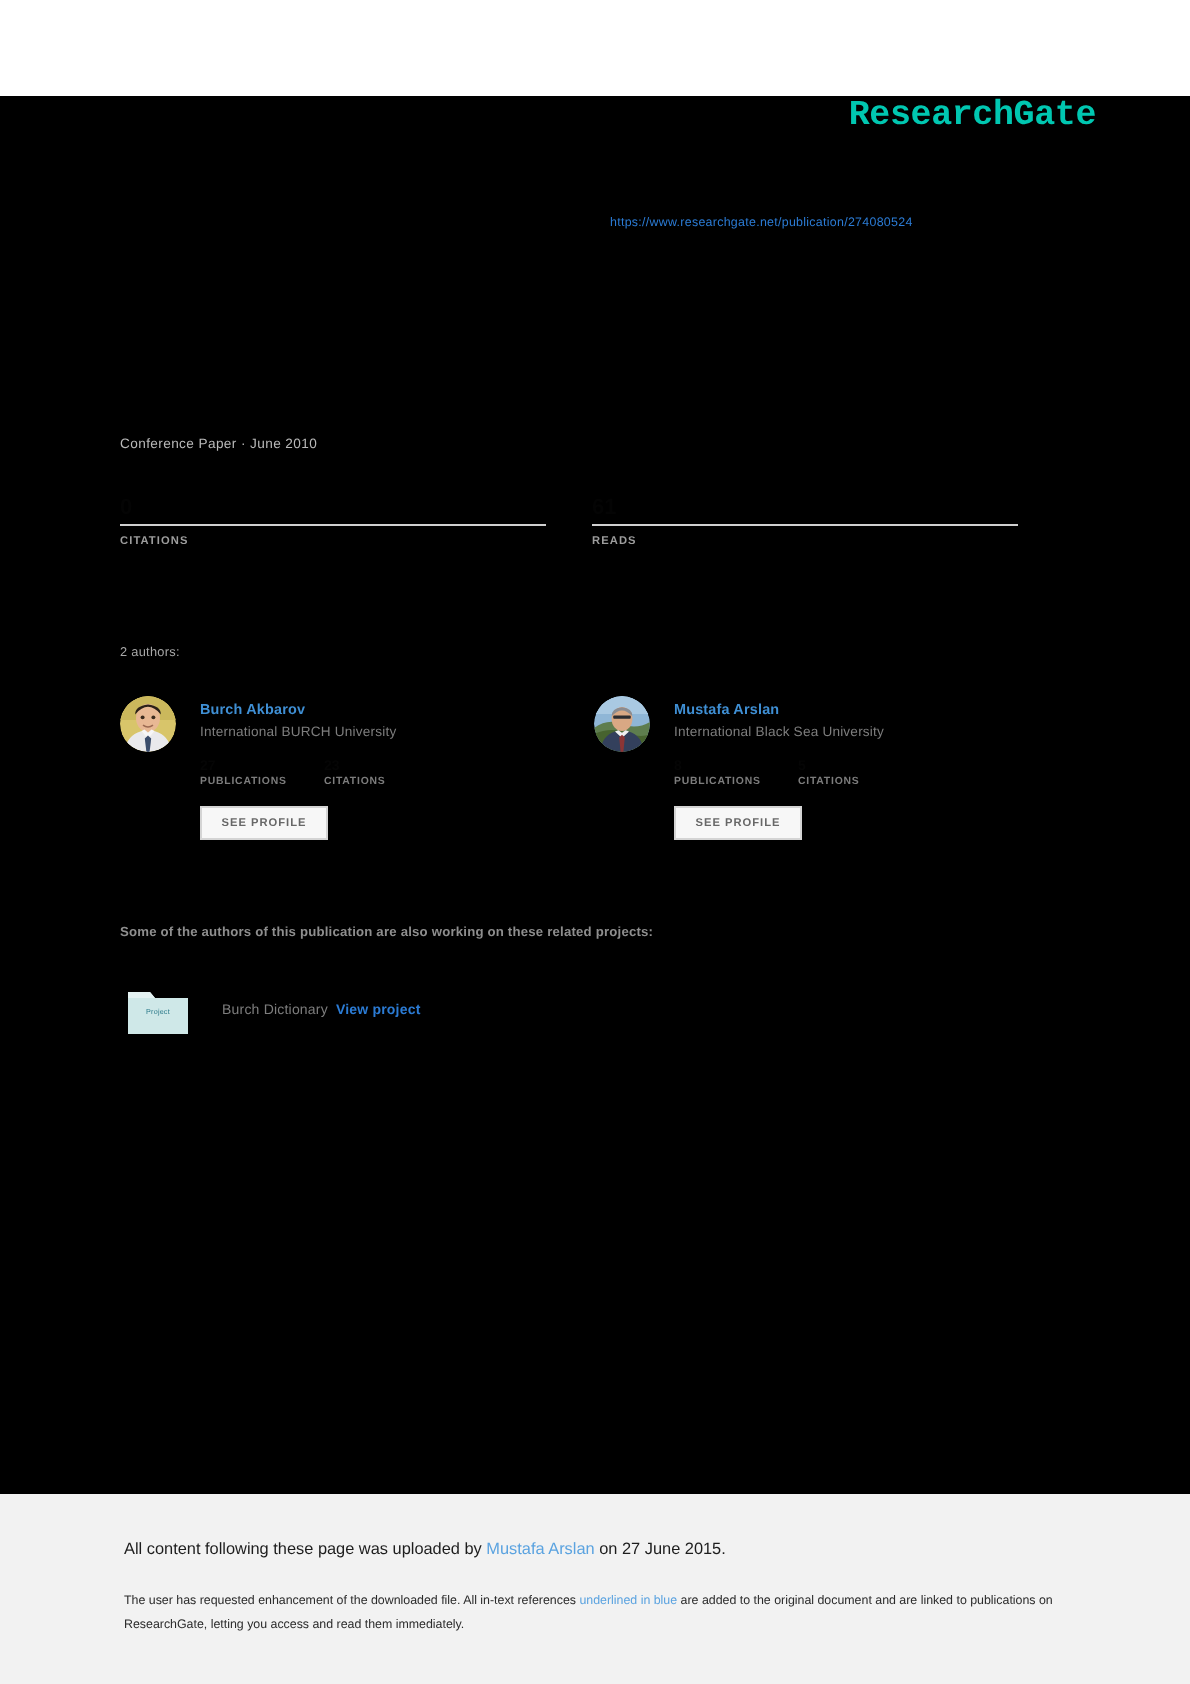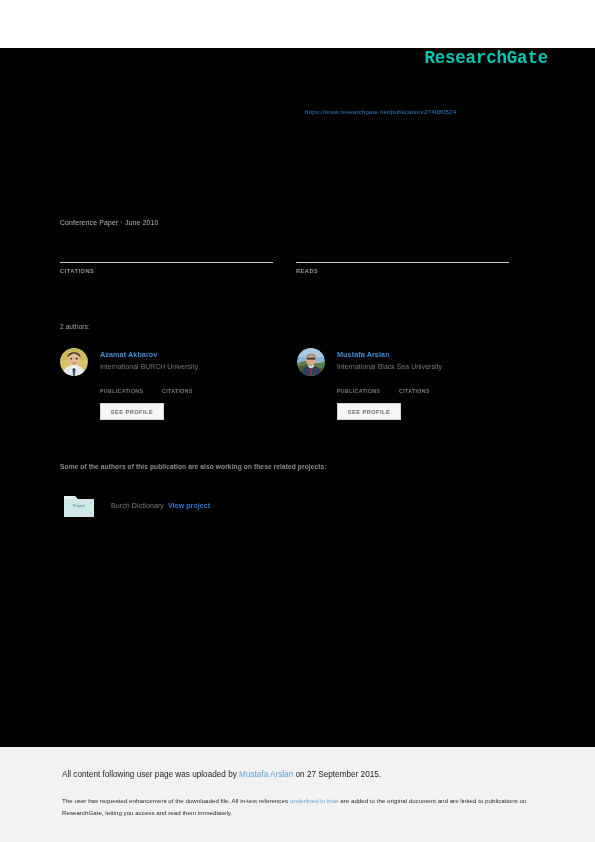"Azamat Akbarov" div.author-name { text: Azamat -> Burch }
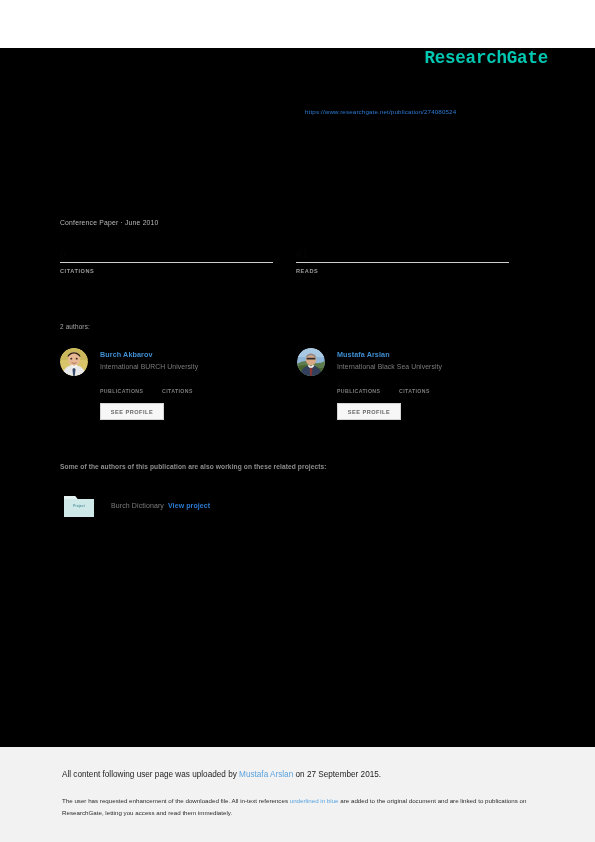"All content following user page" span { text: user -> these }
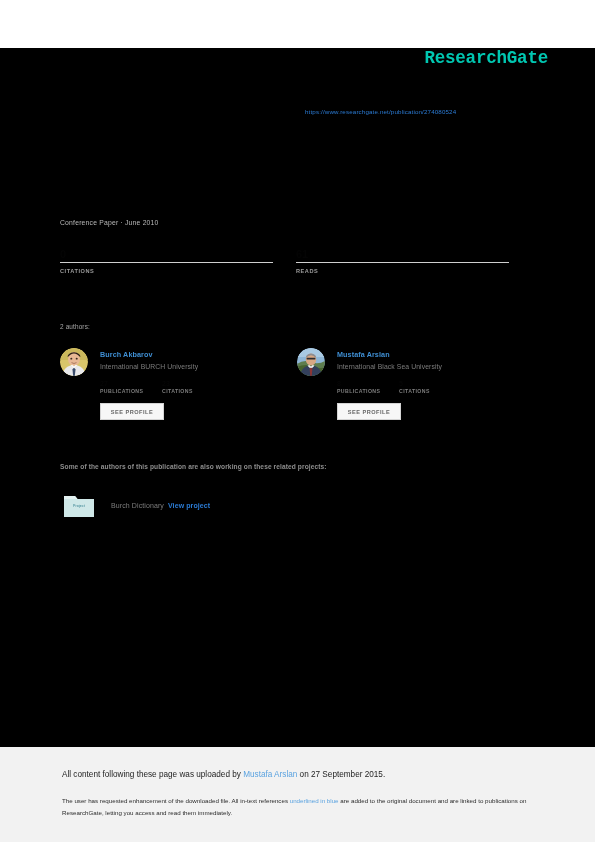"on 27 September 2015." span { text: September -> June }
